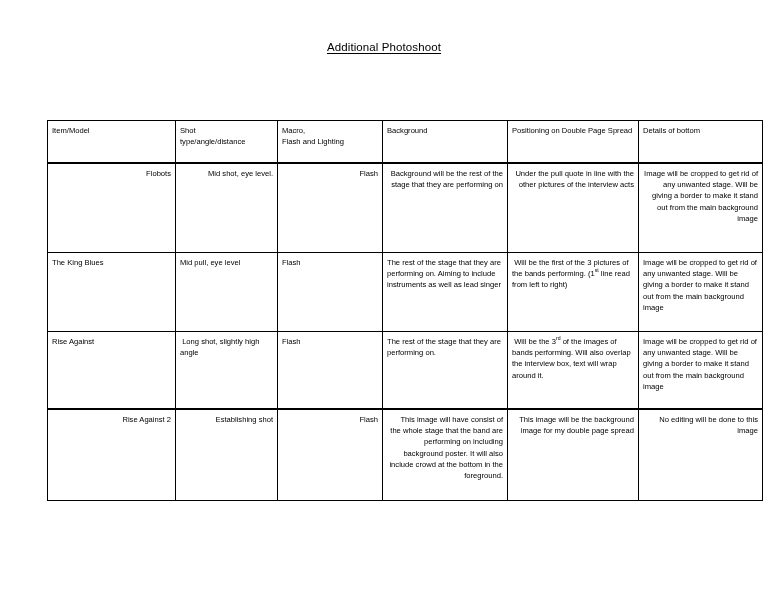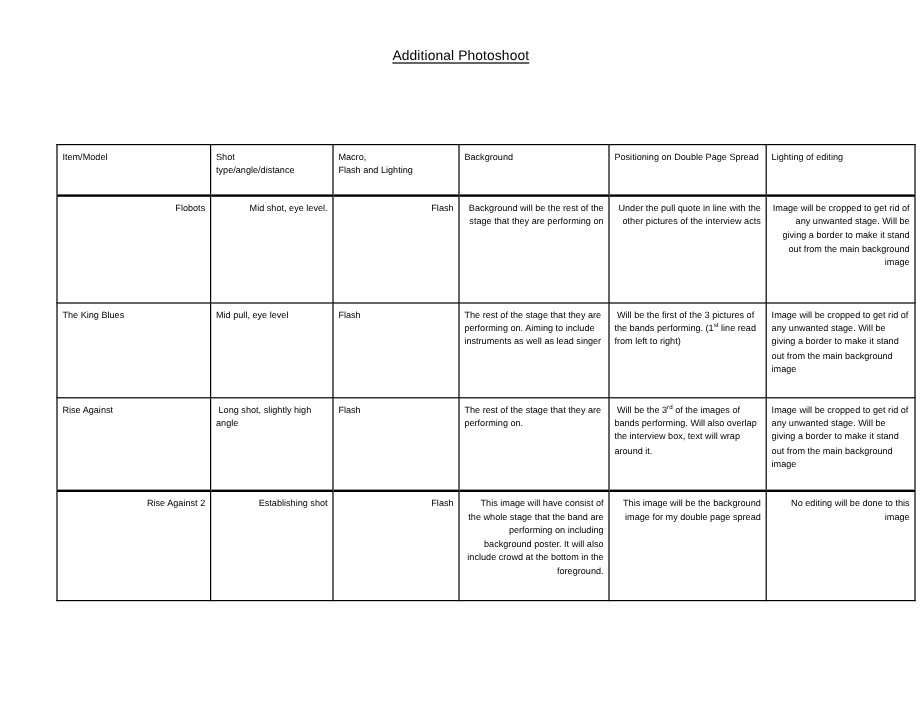"Lighting of editing" span.cell-text { text: Lighting of editing -> Details of bottom }
